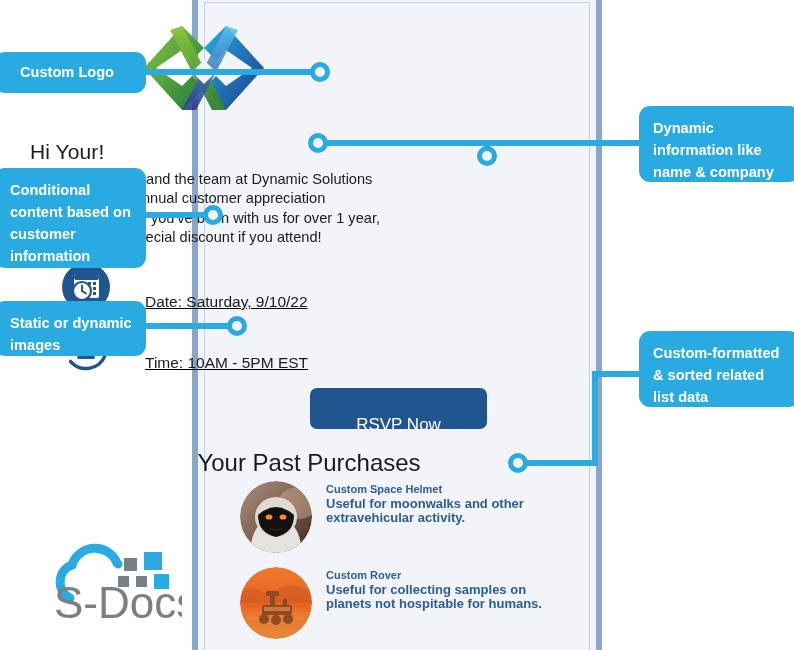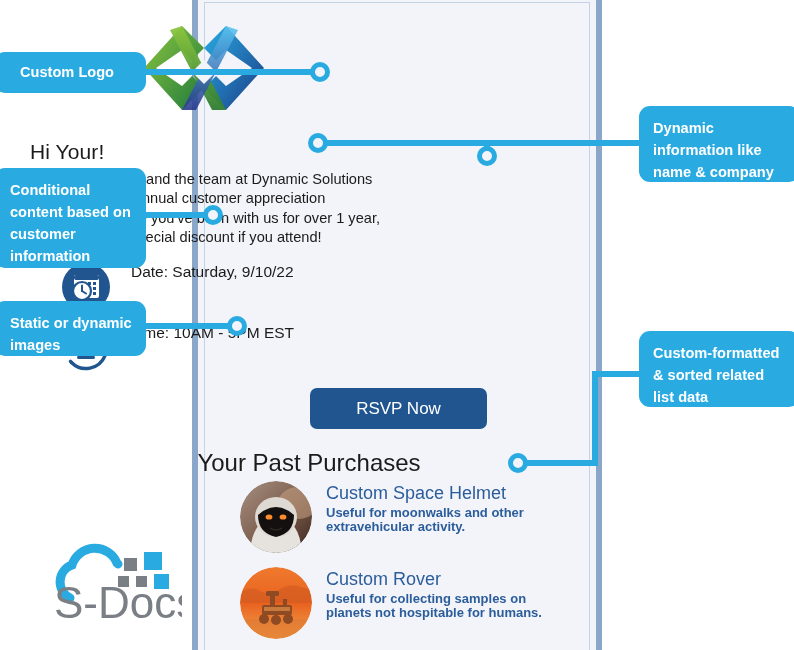"Date: Saturday, 9/10/22" .detail-row { align-items: flex-start -> flex-end; gap: 21px -> 35px; text-decoration: none -> underline }
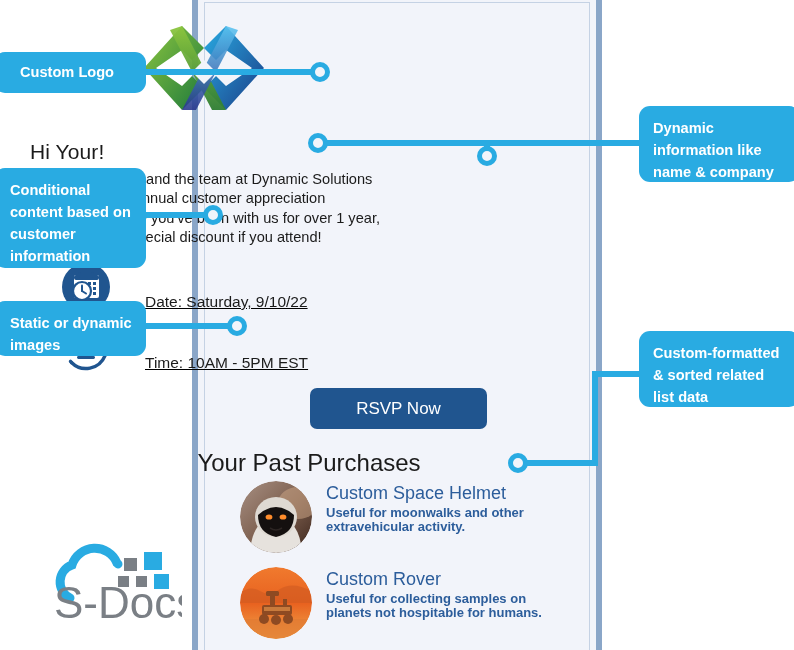"RSVP Now" #rsvp-button { padding: 0 -> 16px }
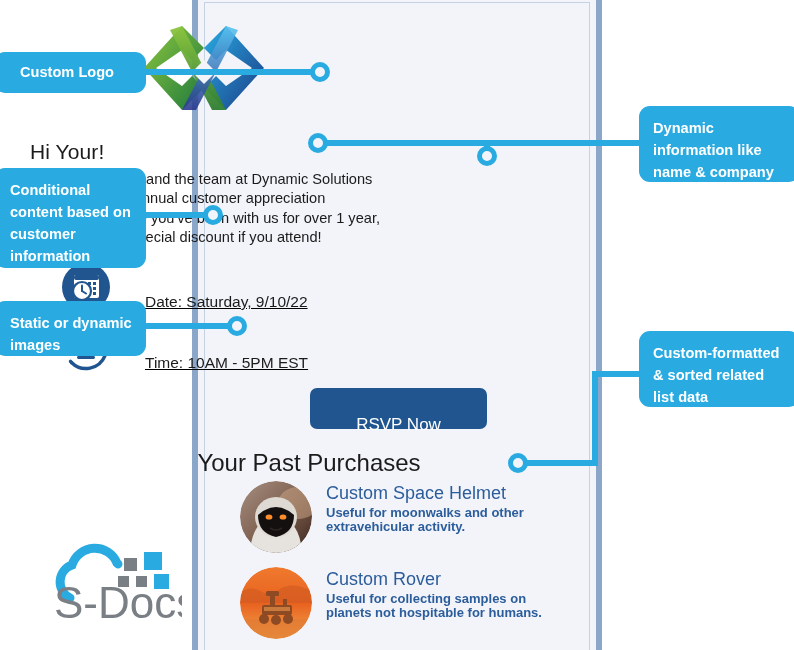"Custom Space Helmet" .purchase-name { font-size: 18px -> 11px; font-weight: normal -> bold }
